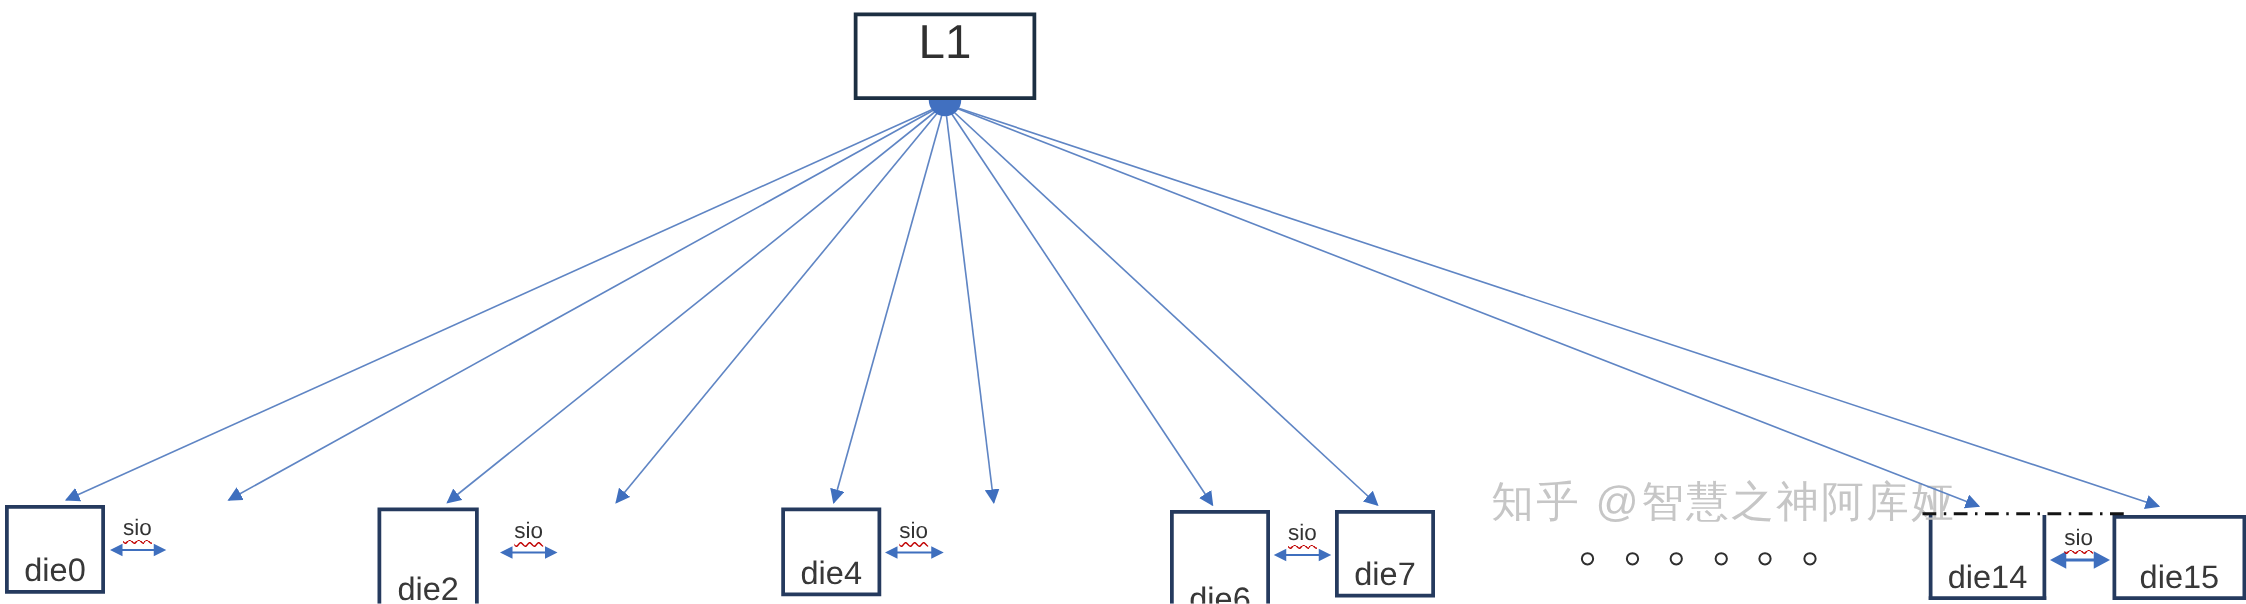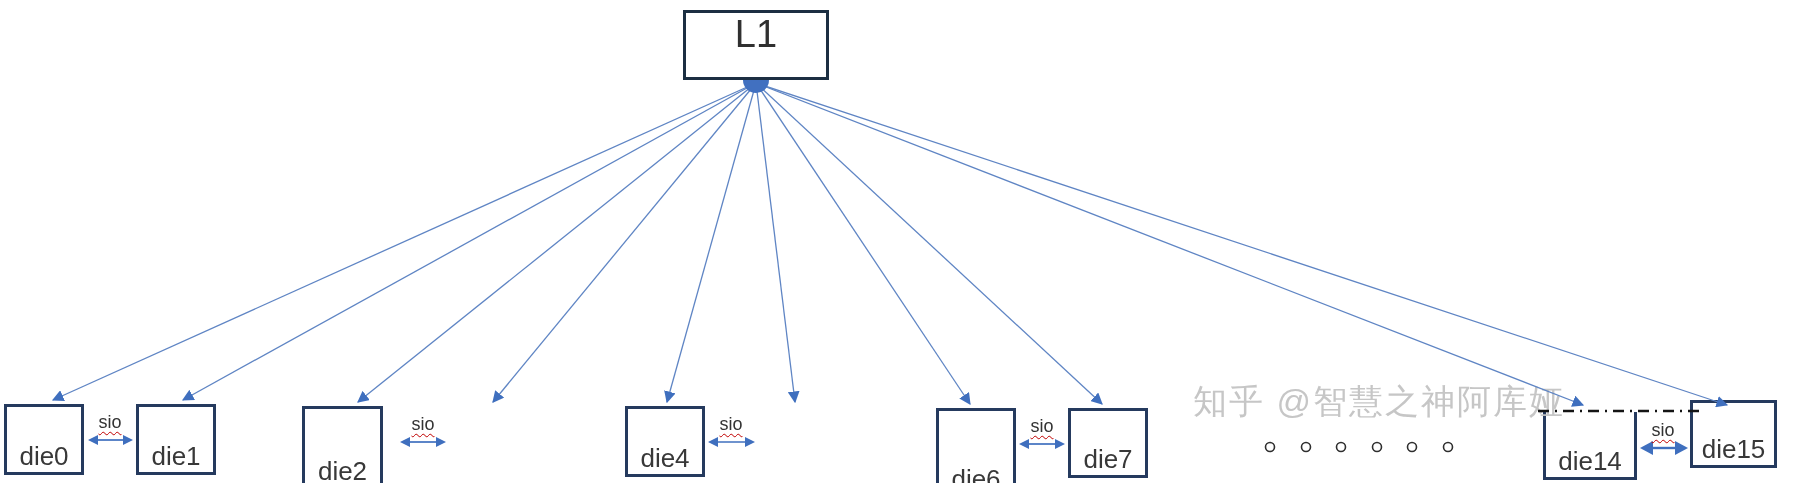"die1" div.die { html: <div> <span>die1</span> </div> -> none }
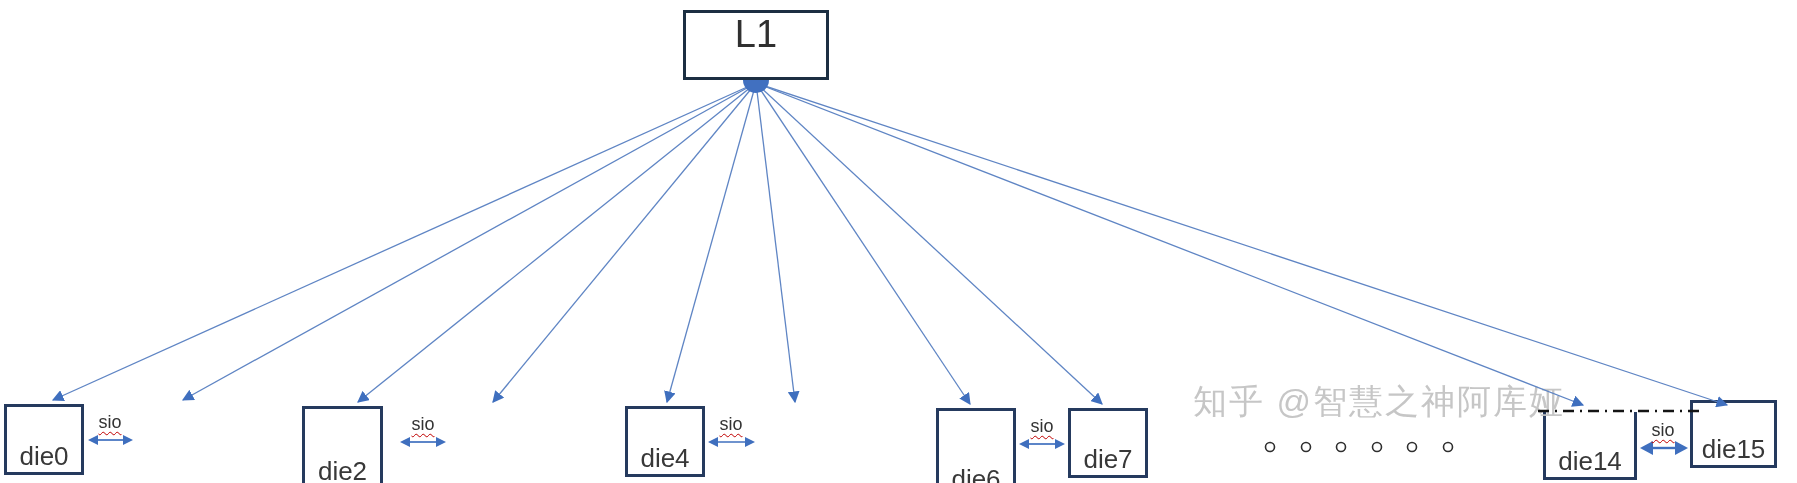"die15" div.die { top: 400px -> 412px; width: 87px -> 107px }
